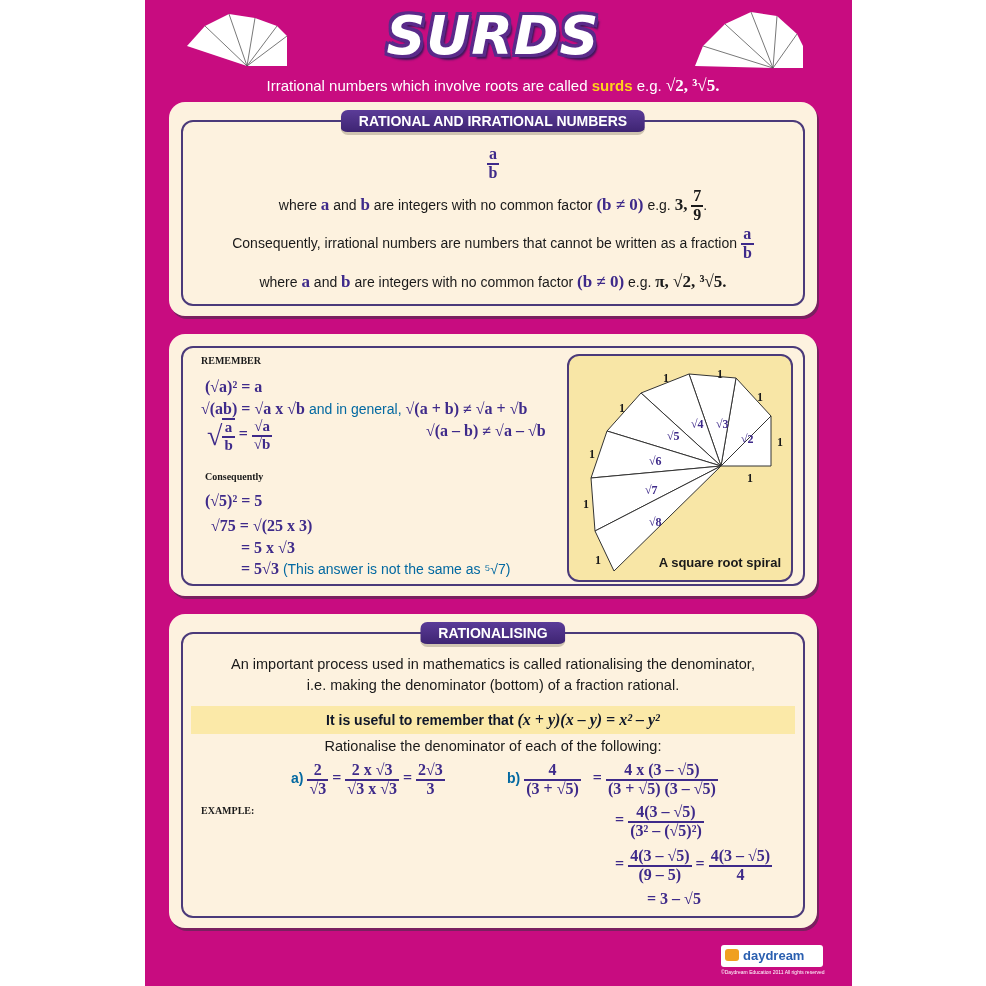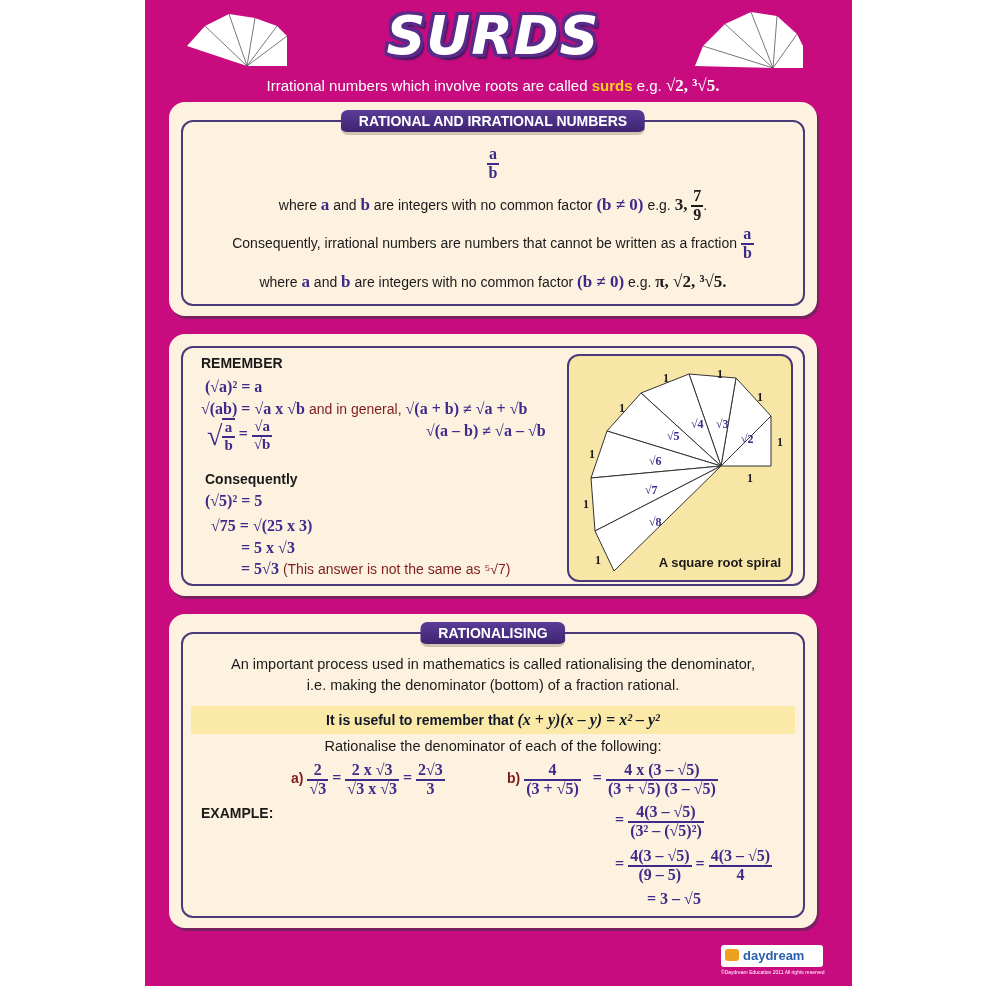"REMEMBER" .lbl { font-family: none -> Liberation Serif, serif; font-size: 14px -> 10px }
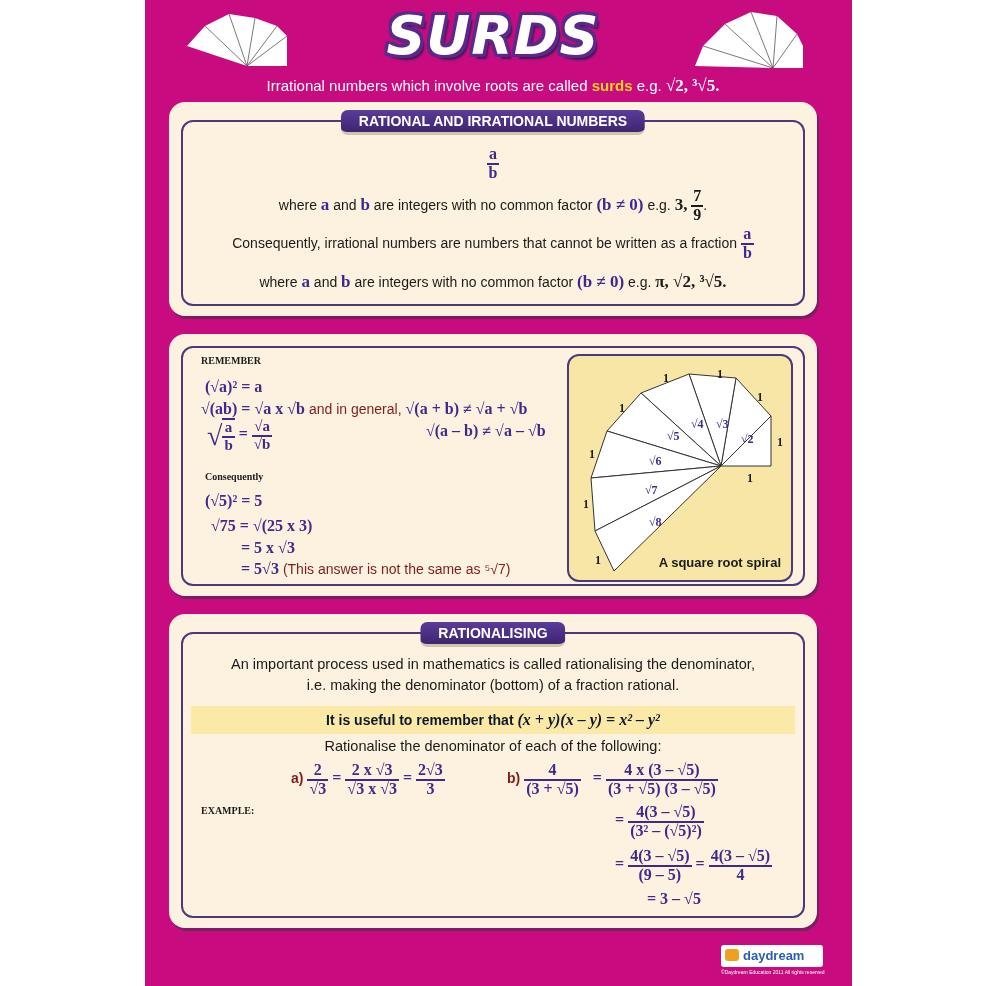"and in general," .mline .t { color: #7f1d1d -> #0369a1 }
